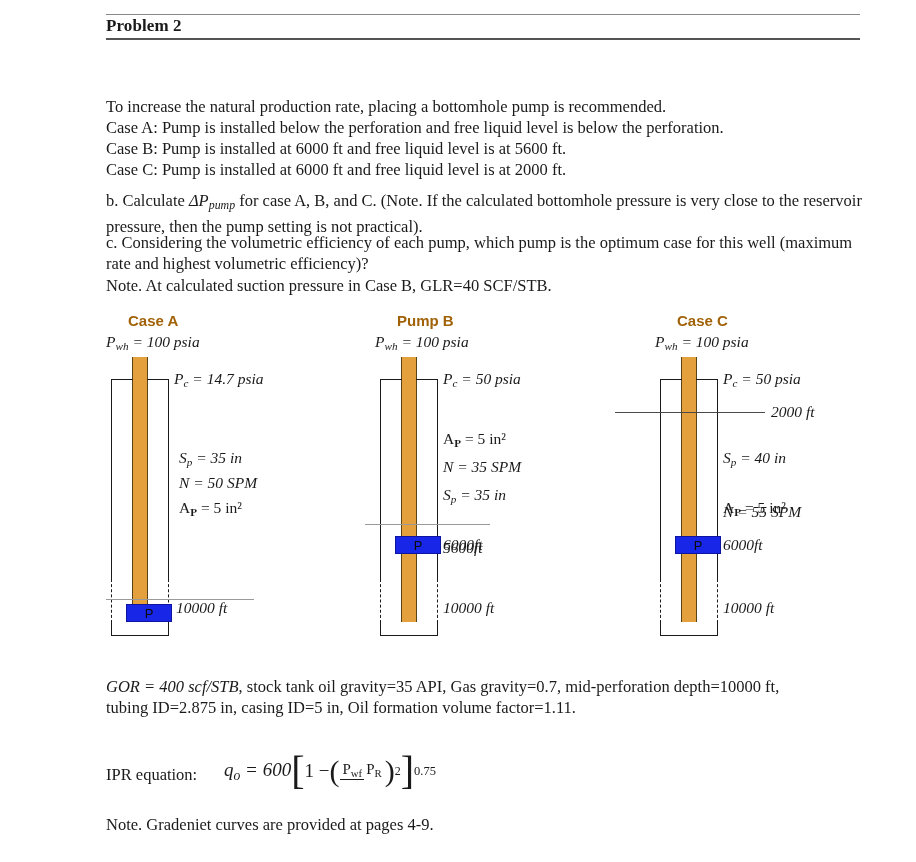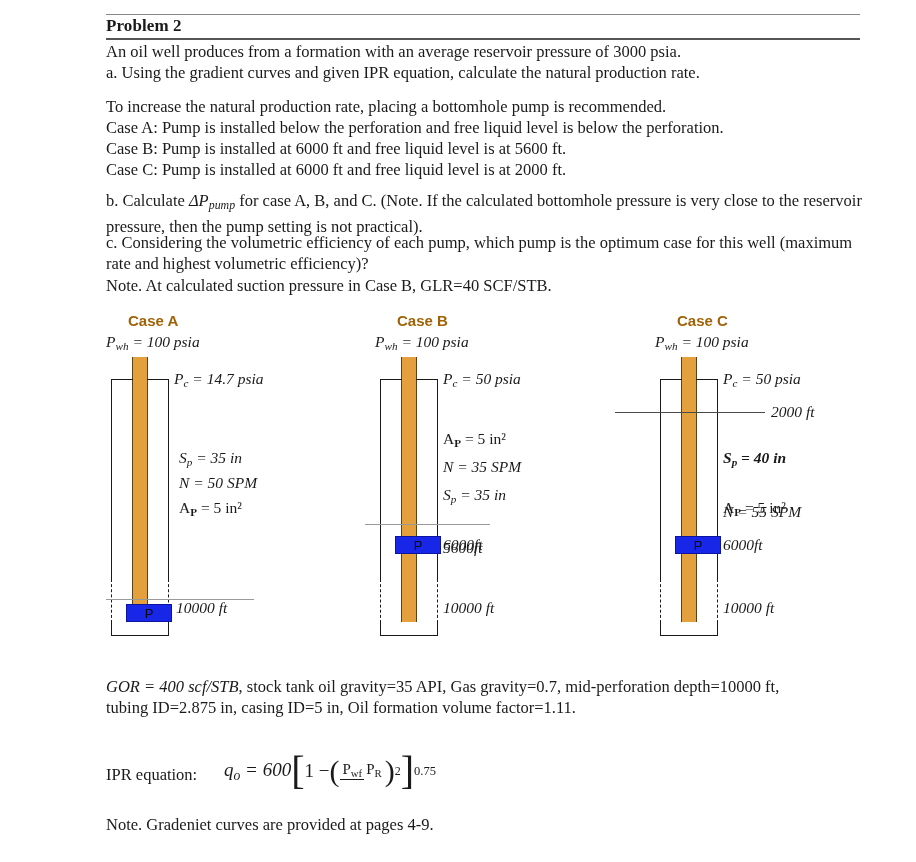"An oil well produces from" div.body-text { html: <div> <span>An oil well produces from a formation with an average reservoir pressure of 3000 psia.</span> <span>a. Using the gradient curves and given IPR equation, calculate the natural production rate.</span> </div> -> none }
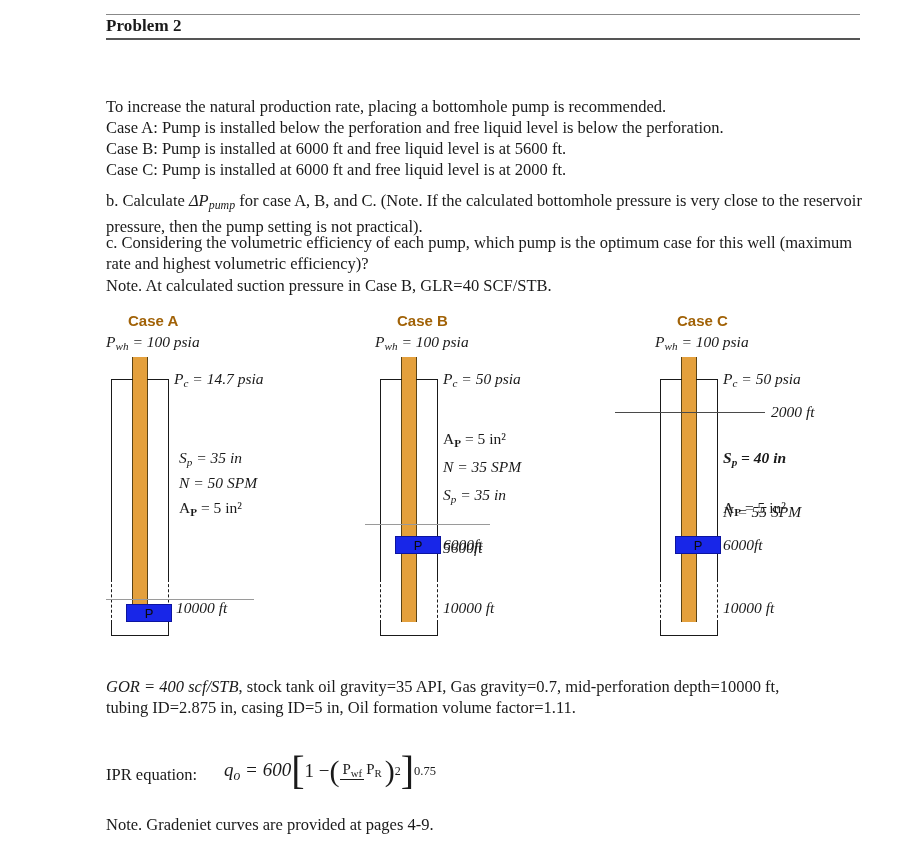"Case B" div.case-title { text: Case -> Pump }
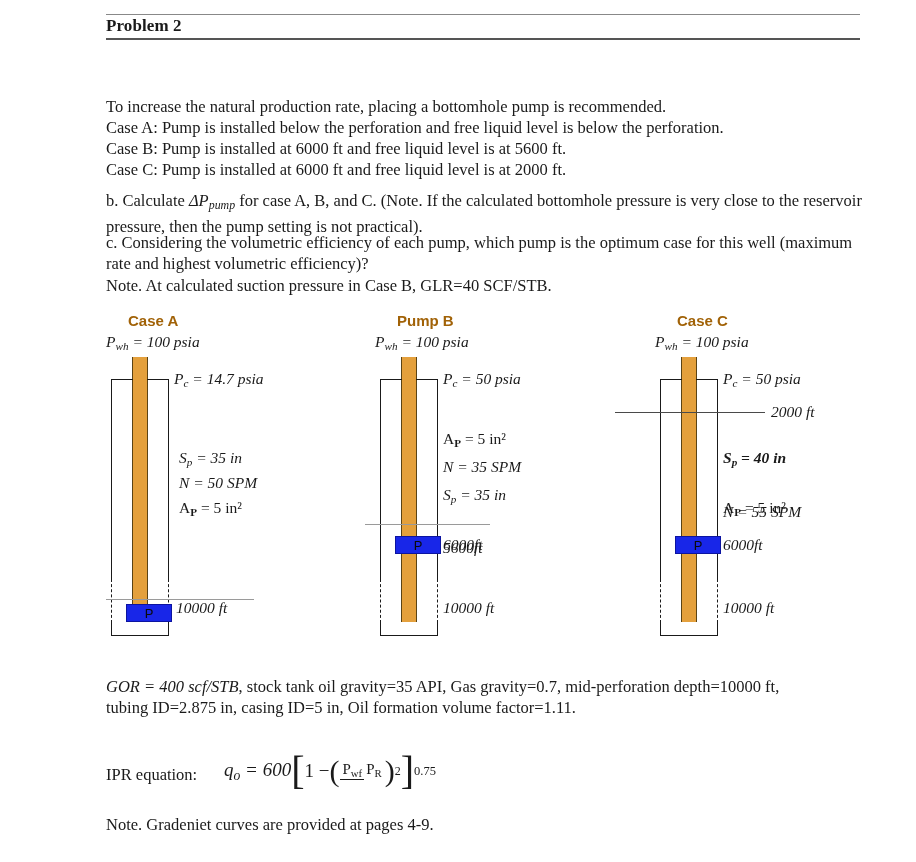"Sp = 40 in" div.dlabel { font-weight: bold -> none }
